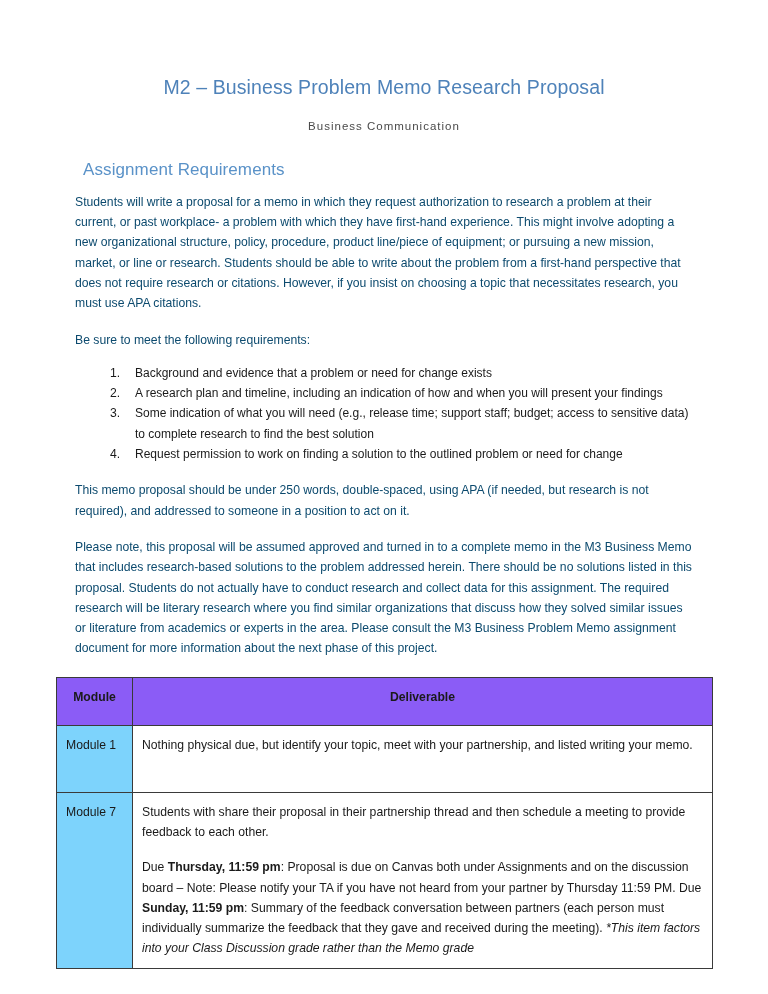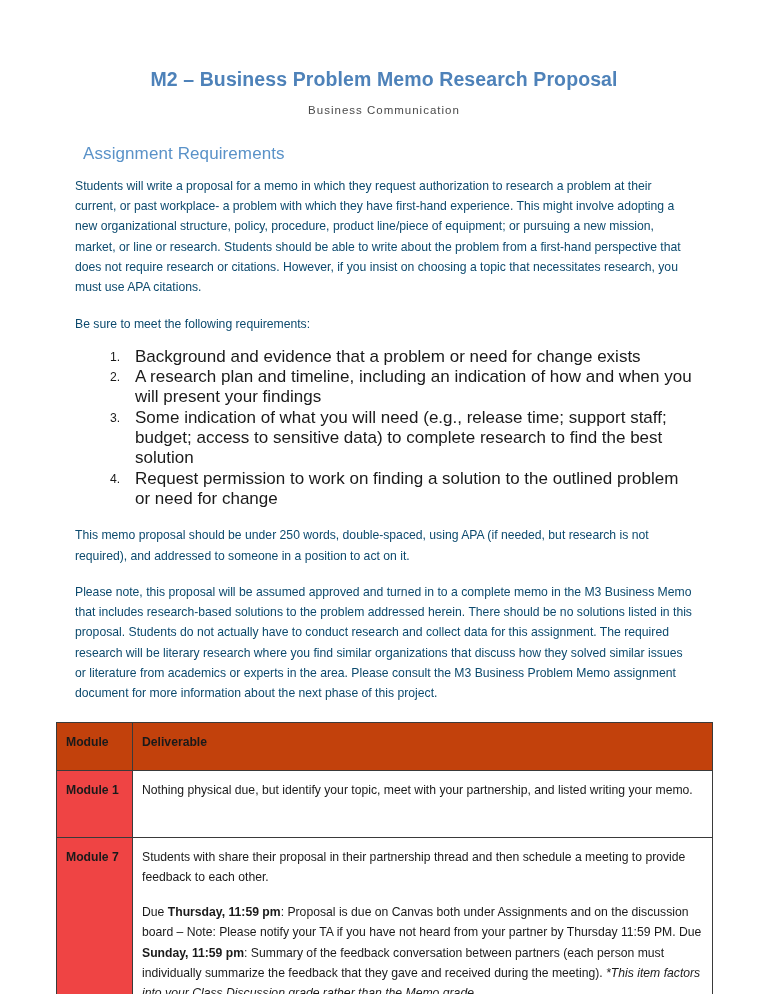"M2 – Business Problem Memo" .doc-title { font-weight: bold -> normal; margin: 8px -> 16px }
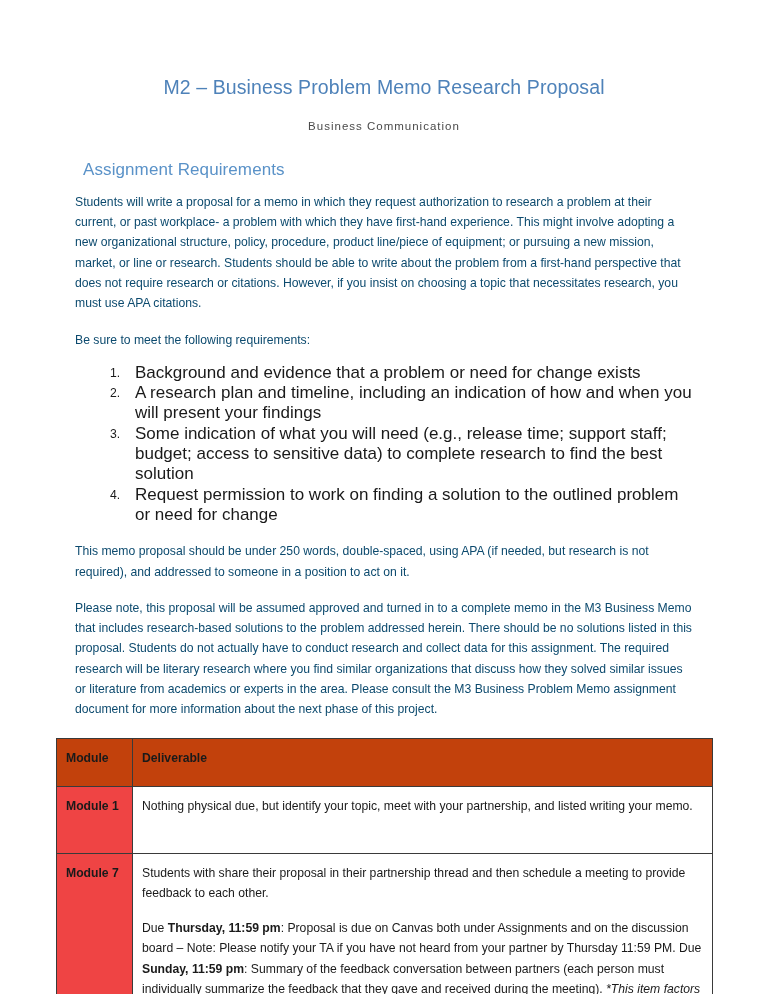"Background and evidence that a" ol.req-list > li { font-size: 17px -> 12px }
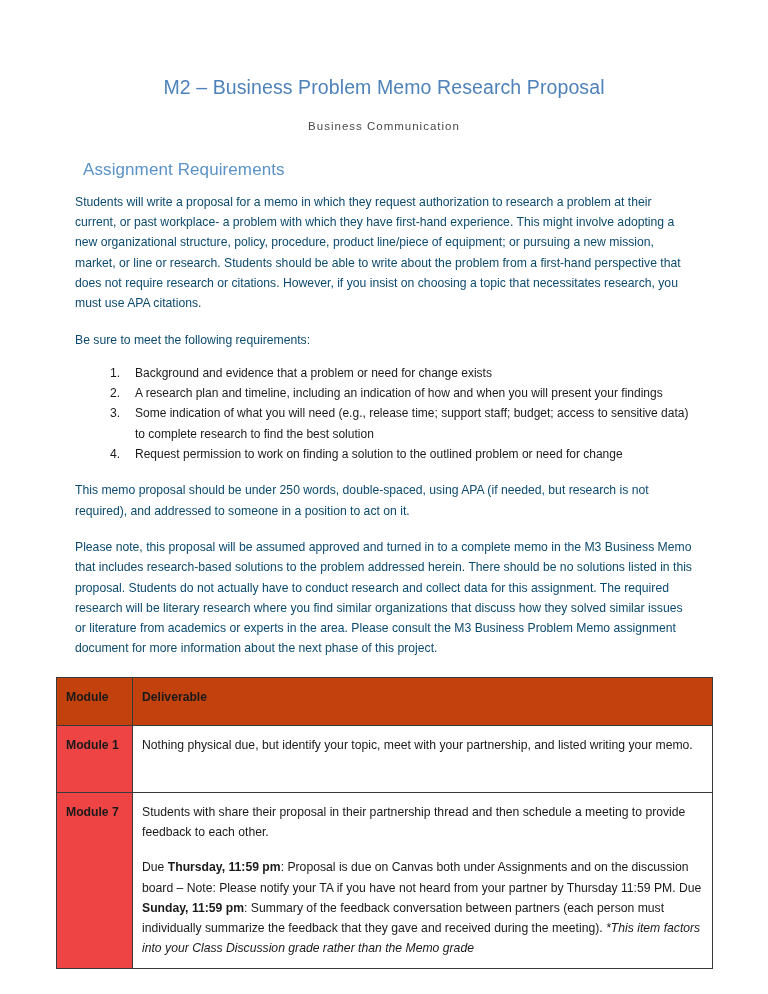"Module" table.schedule thead th { background: #c2410c -> #8b5cf6; text-align: none -> center }
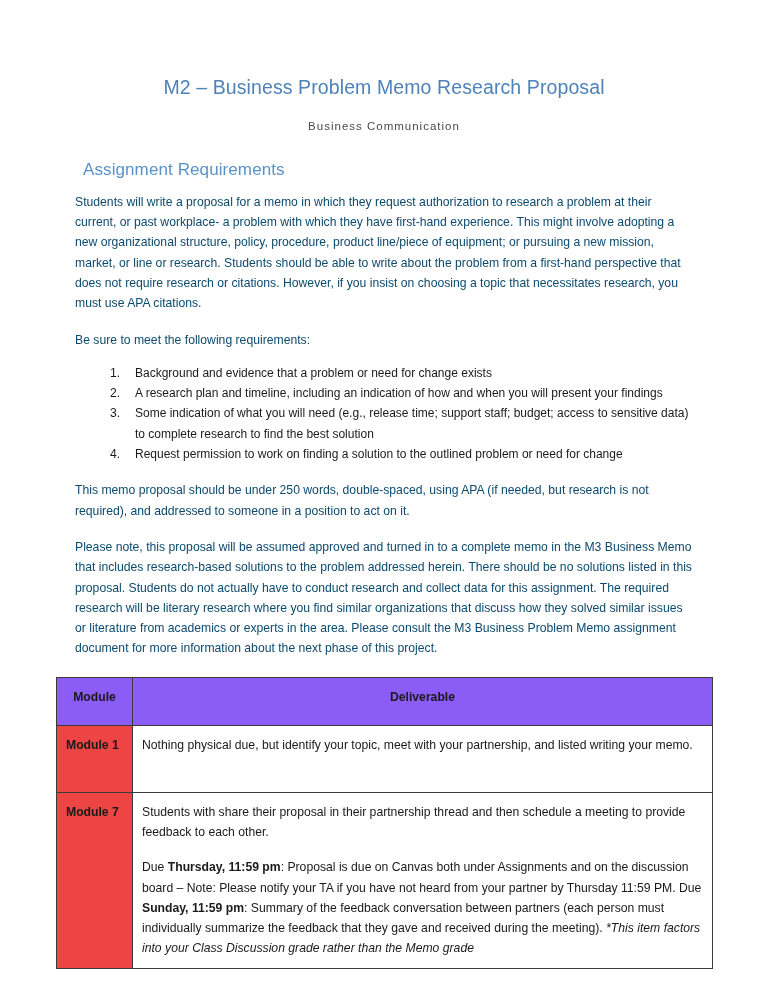"Module 1" td.module-cell { background: #ef4444 -> #7dd3fc; font-weight: bold -> normal }
